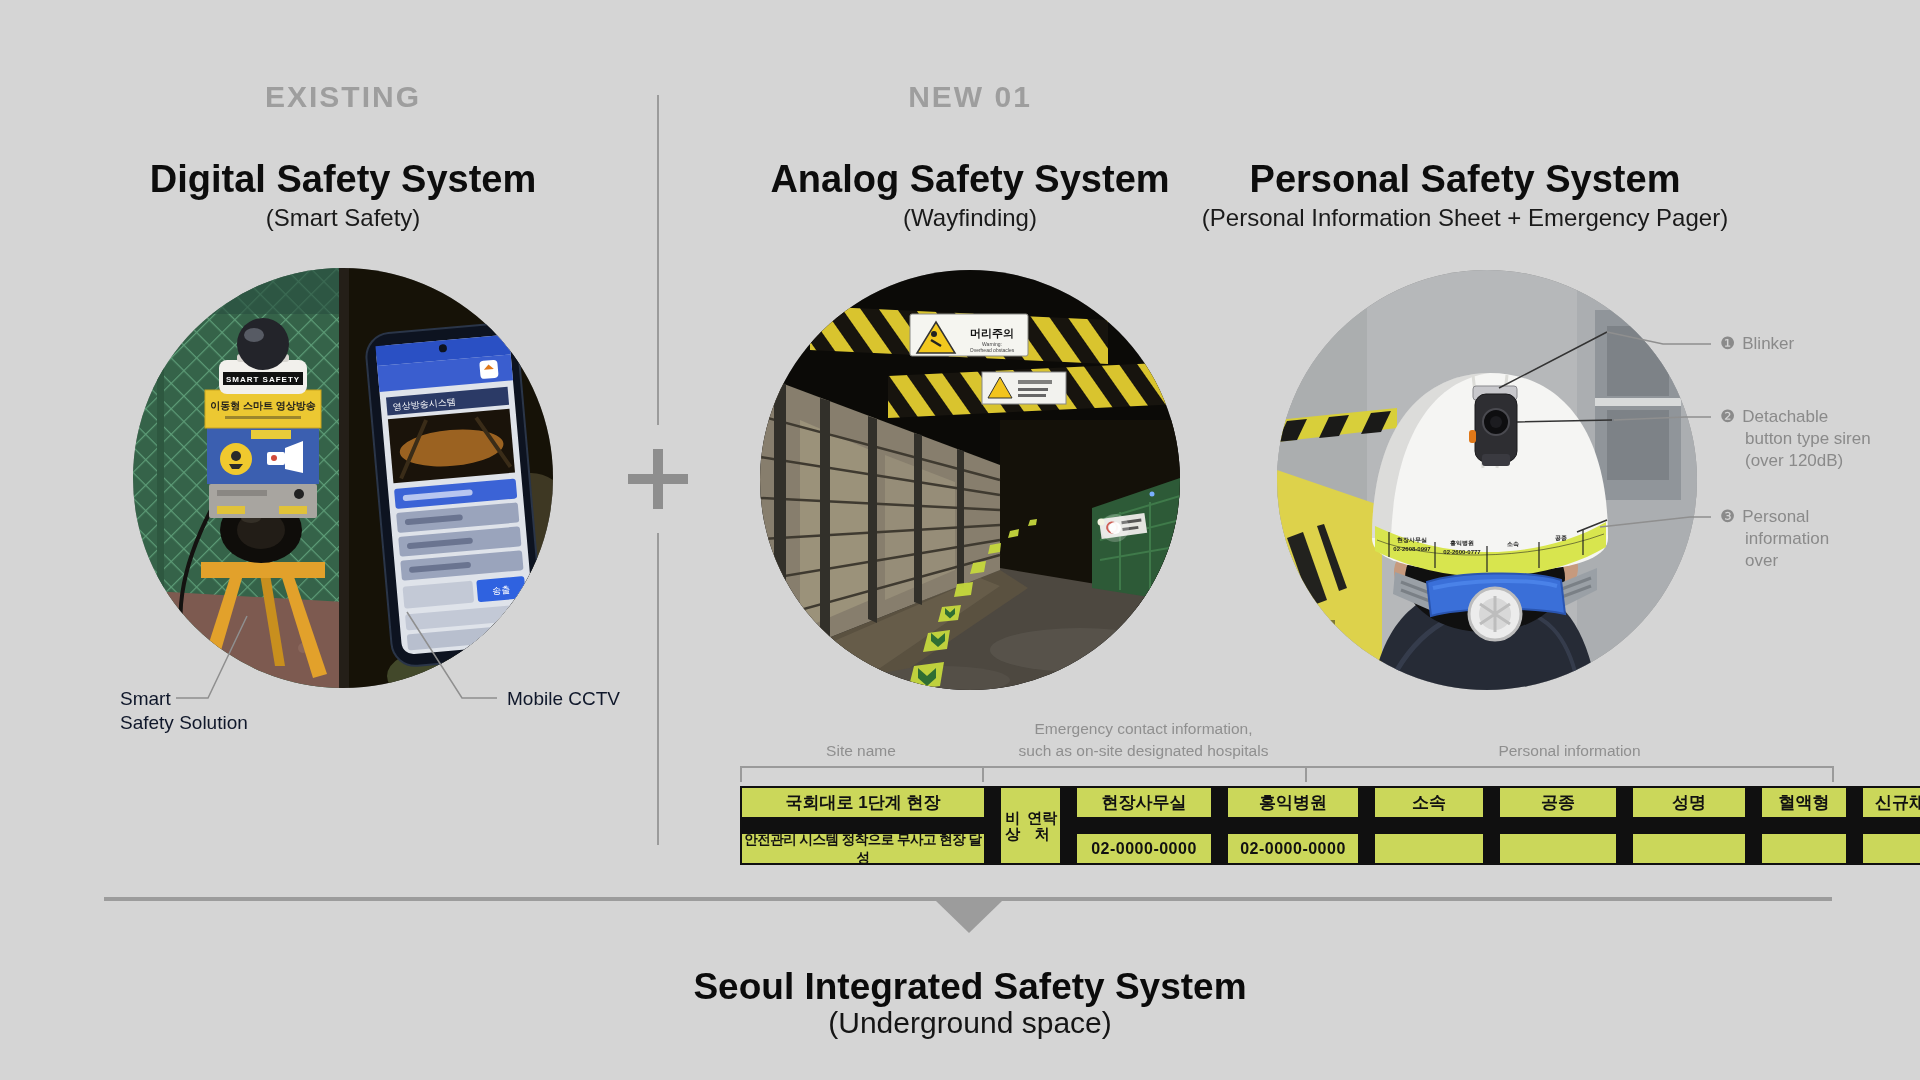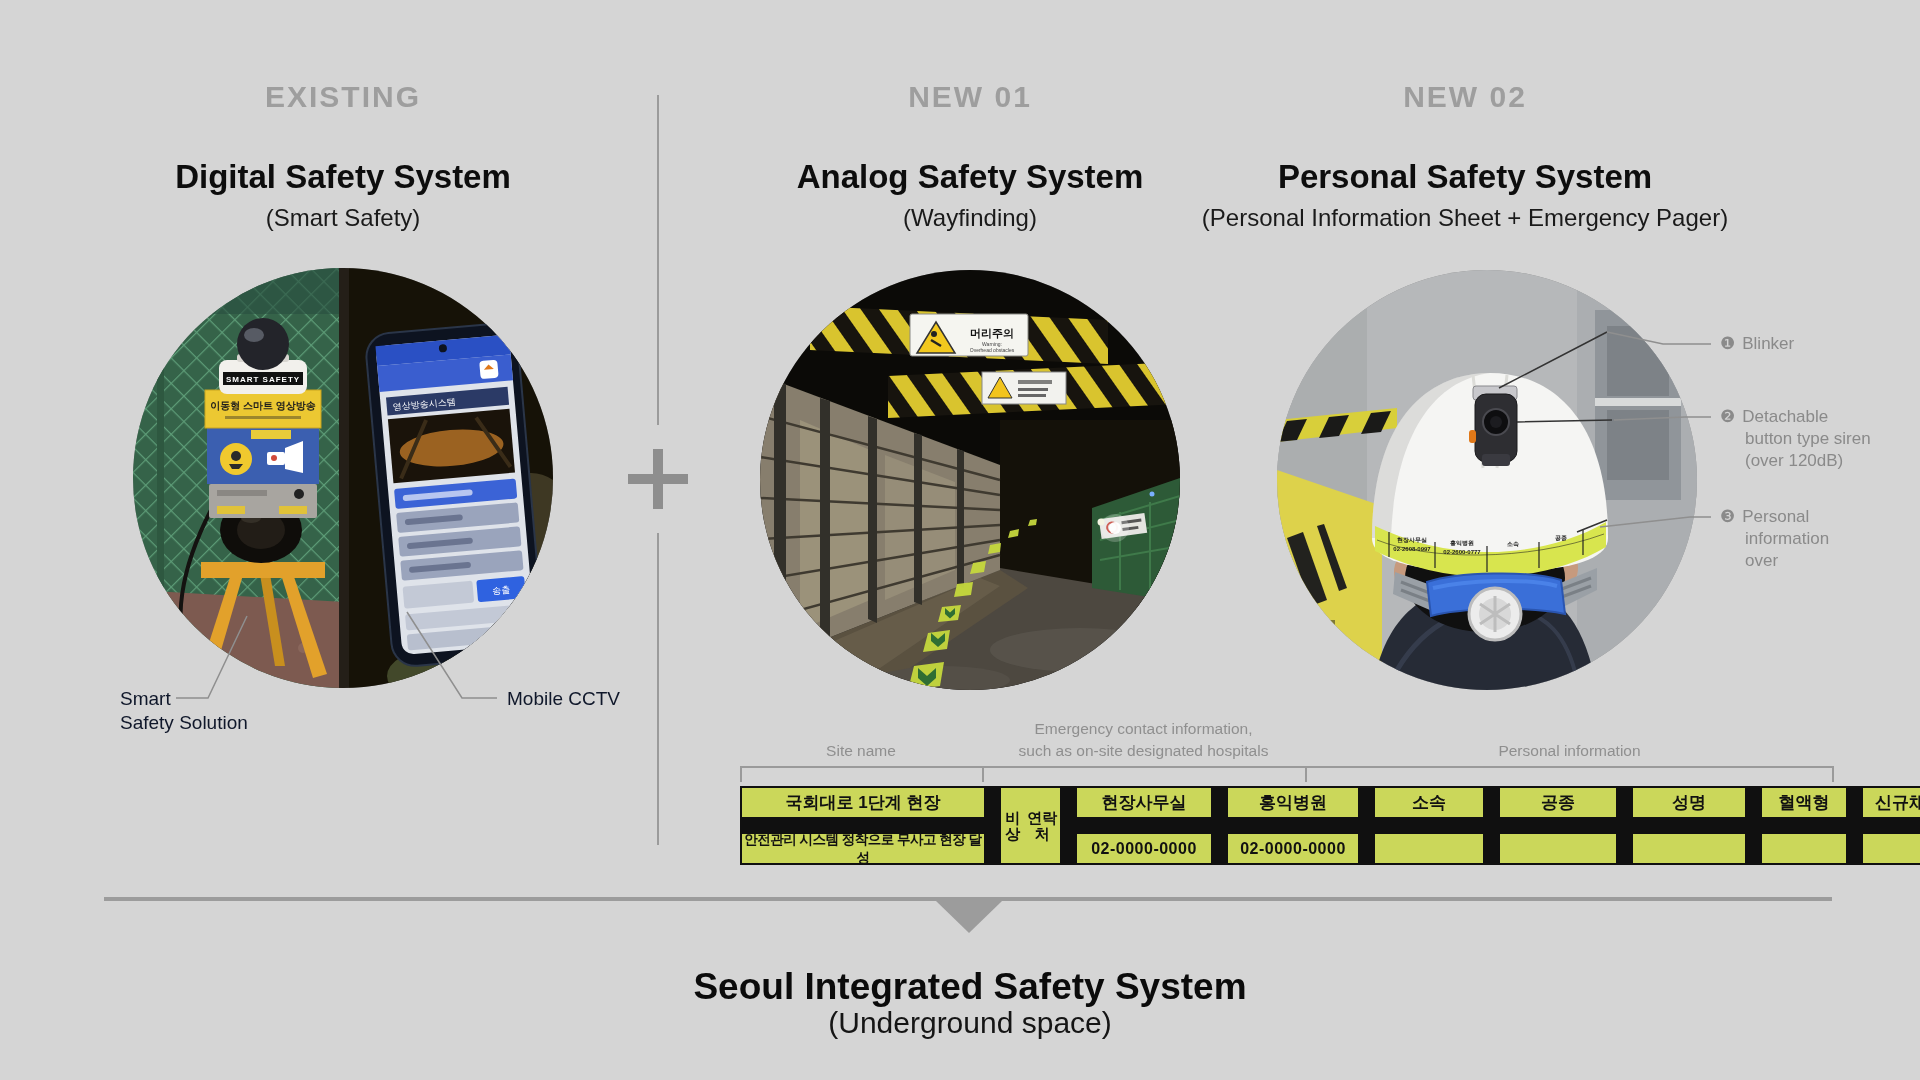"NEW 02" div.abs { html: <div>NEW 02</div> -> none }
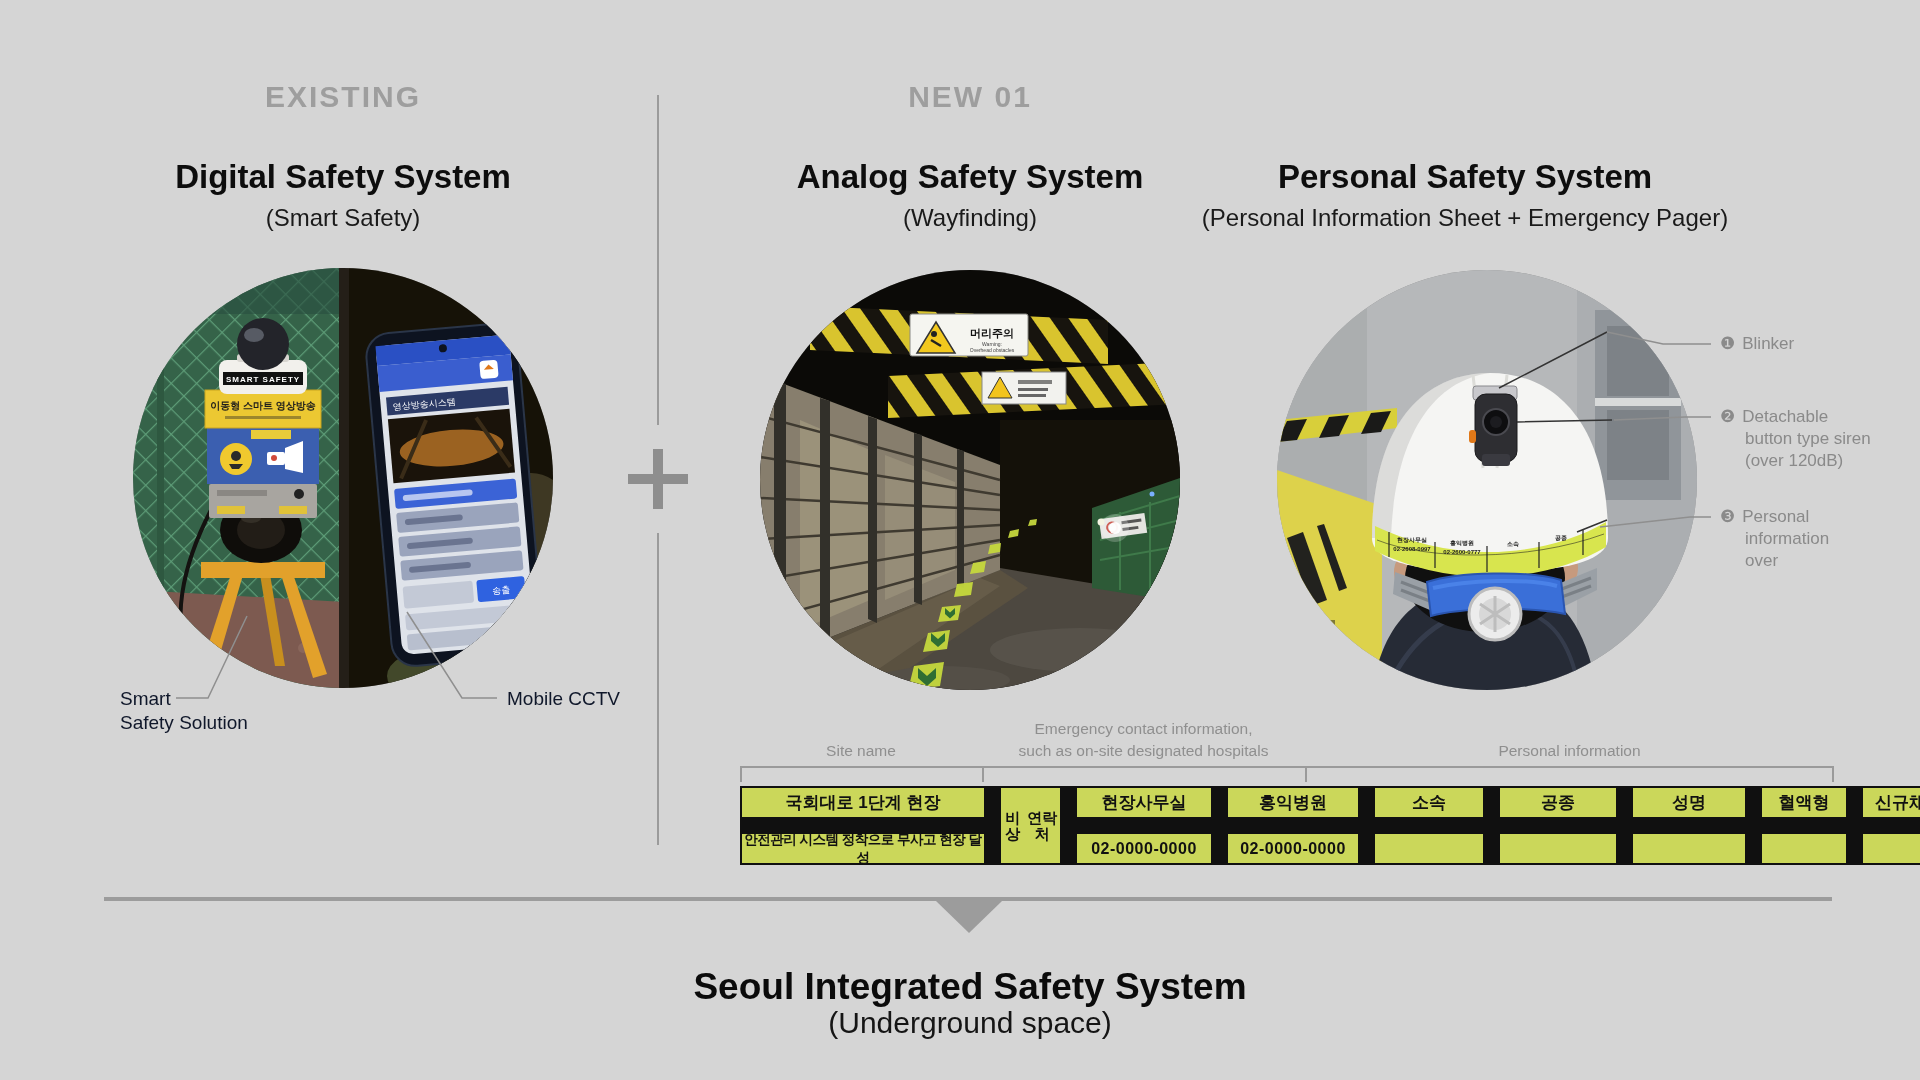"Digital Safety System" .col-title { font-size: 33px -> 38px }
